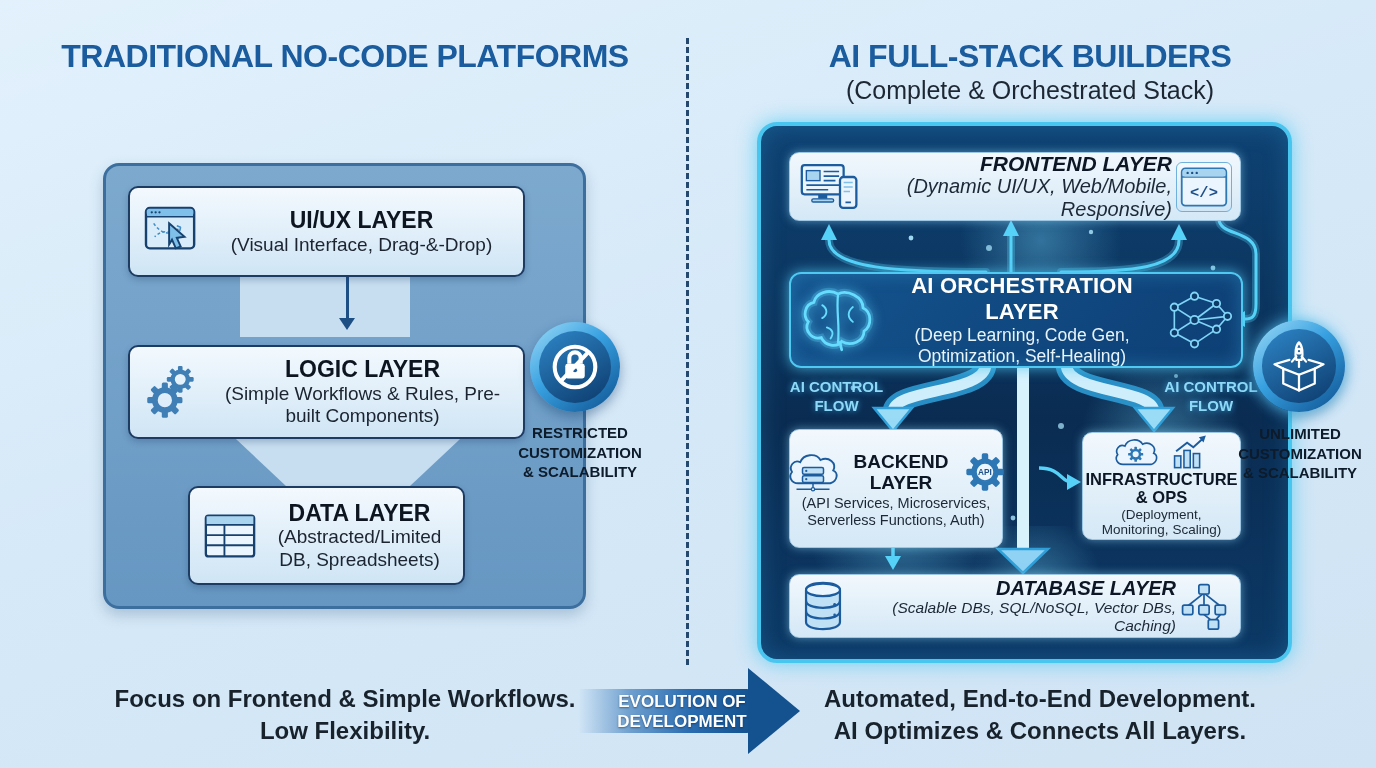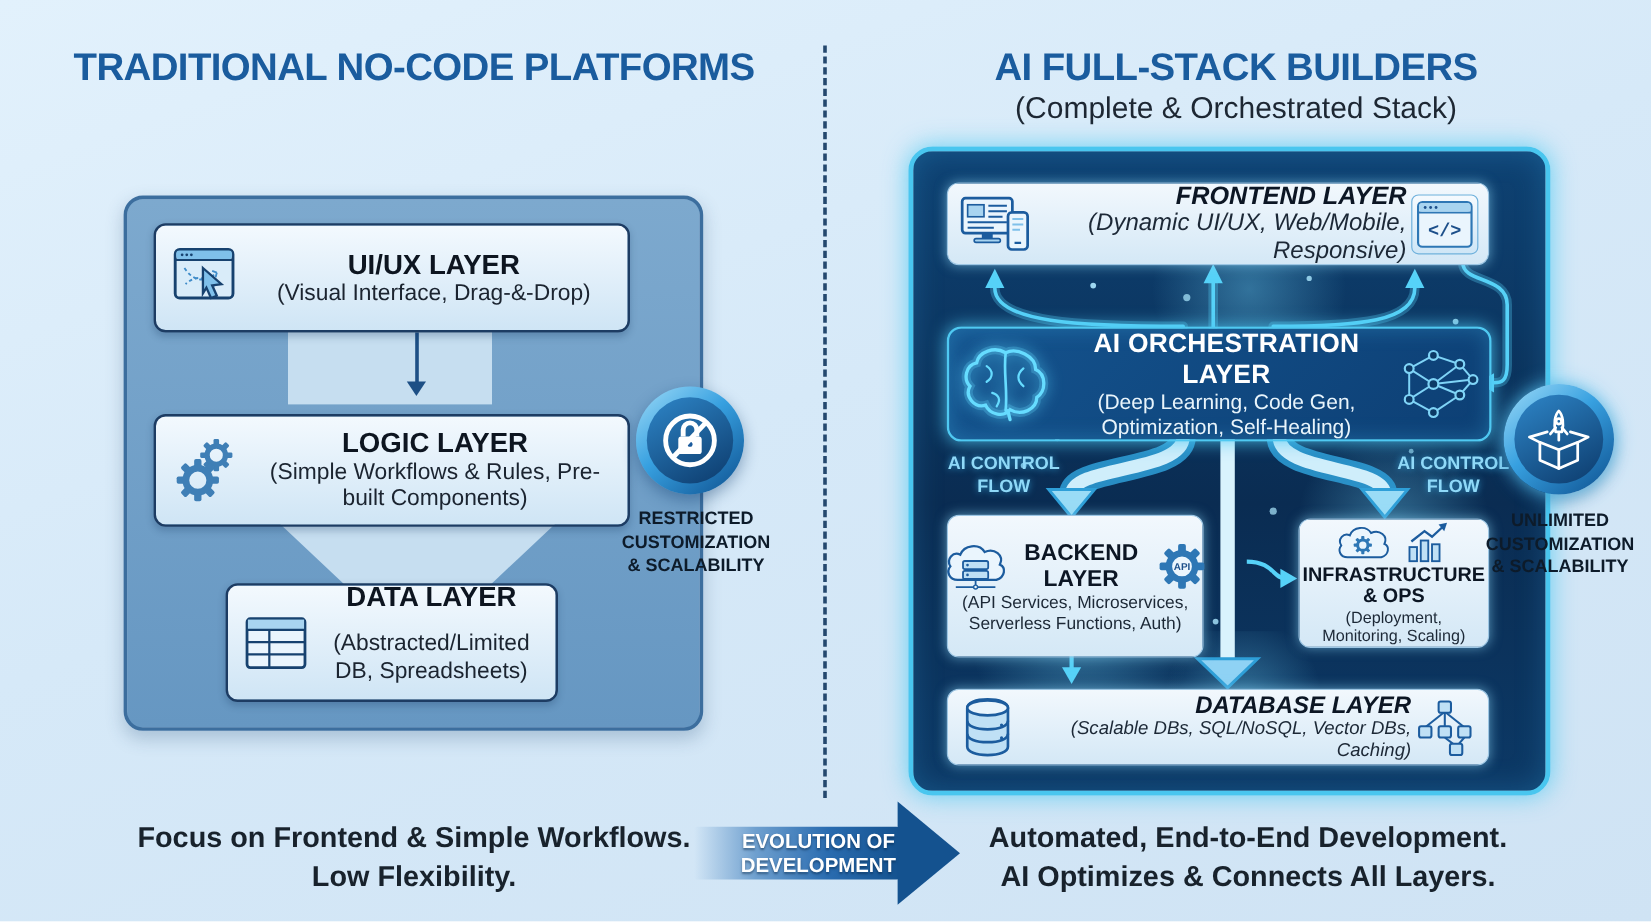"(Abstracted/Limited DB, Spreadsheets)" div.l-sub { margin: 16px auto -> 0 auto }
